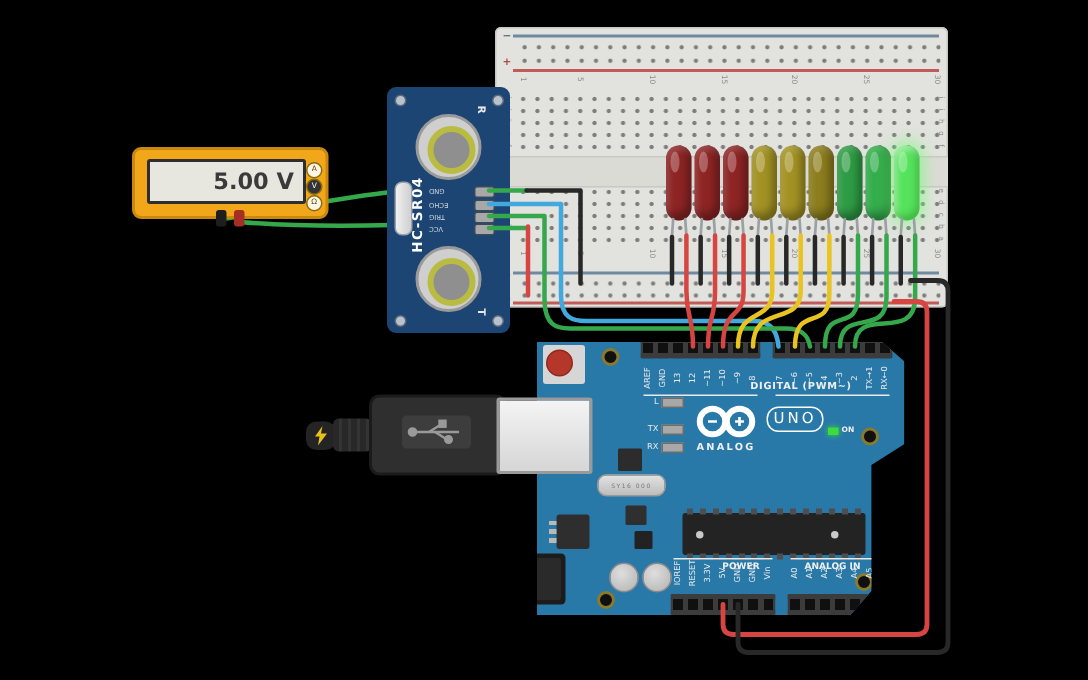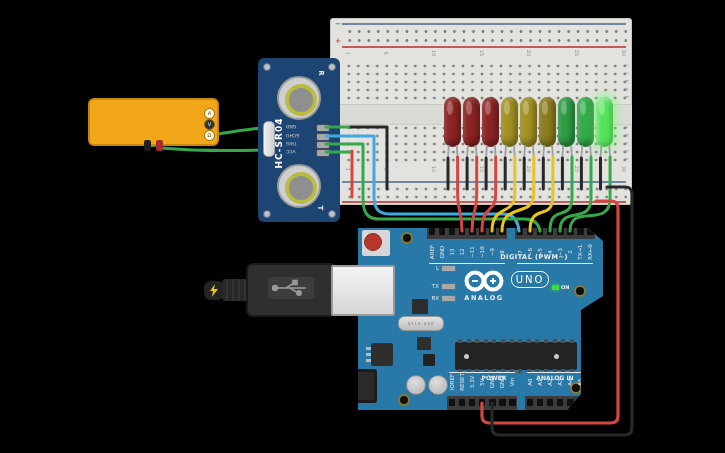"5.00 V" div.mm-display { html: none -> <div>5.00 V</div> }
